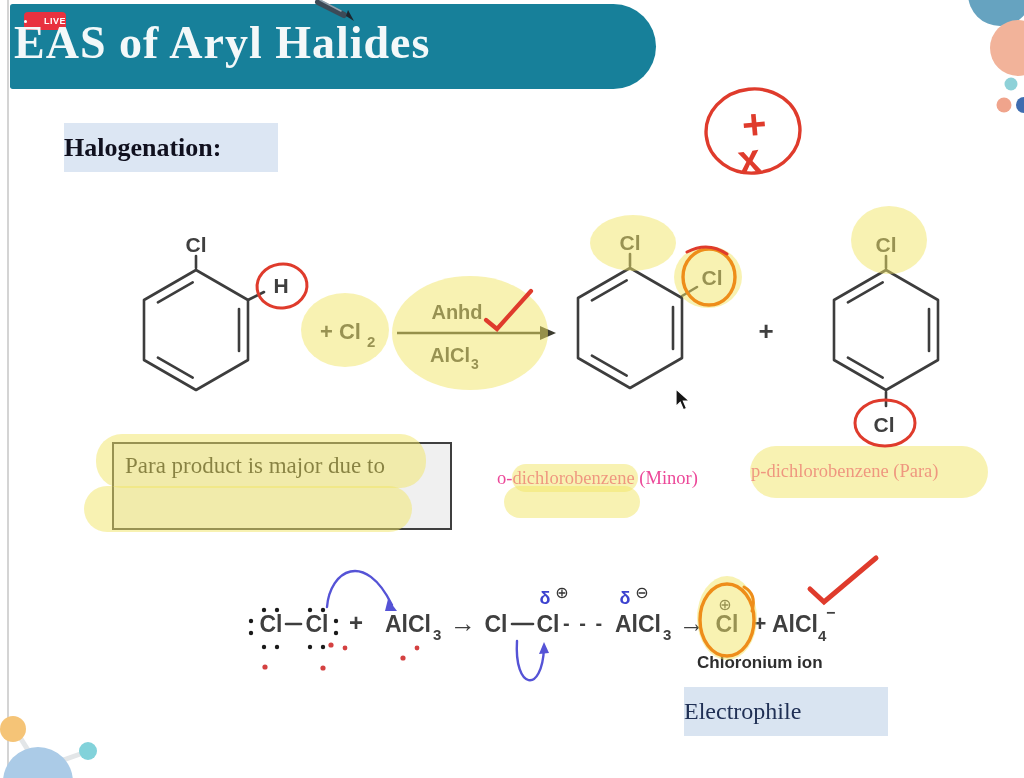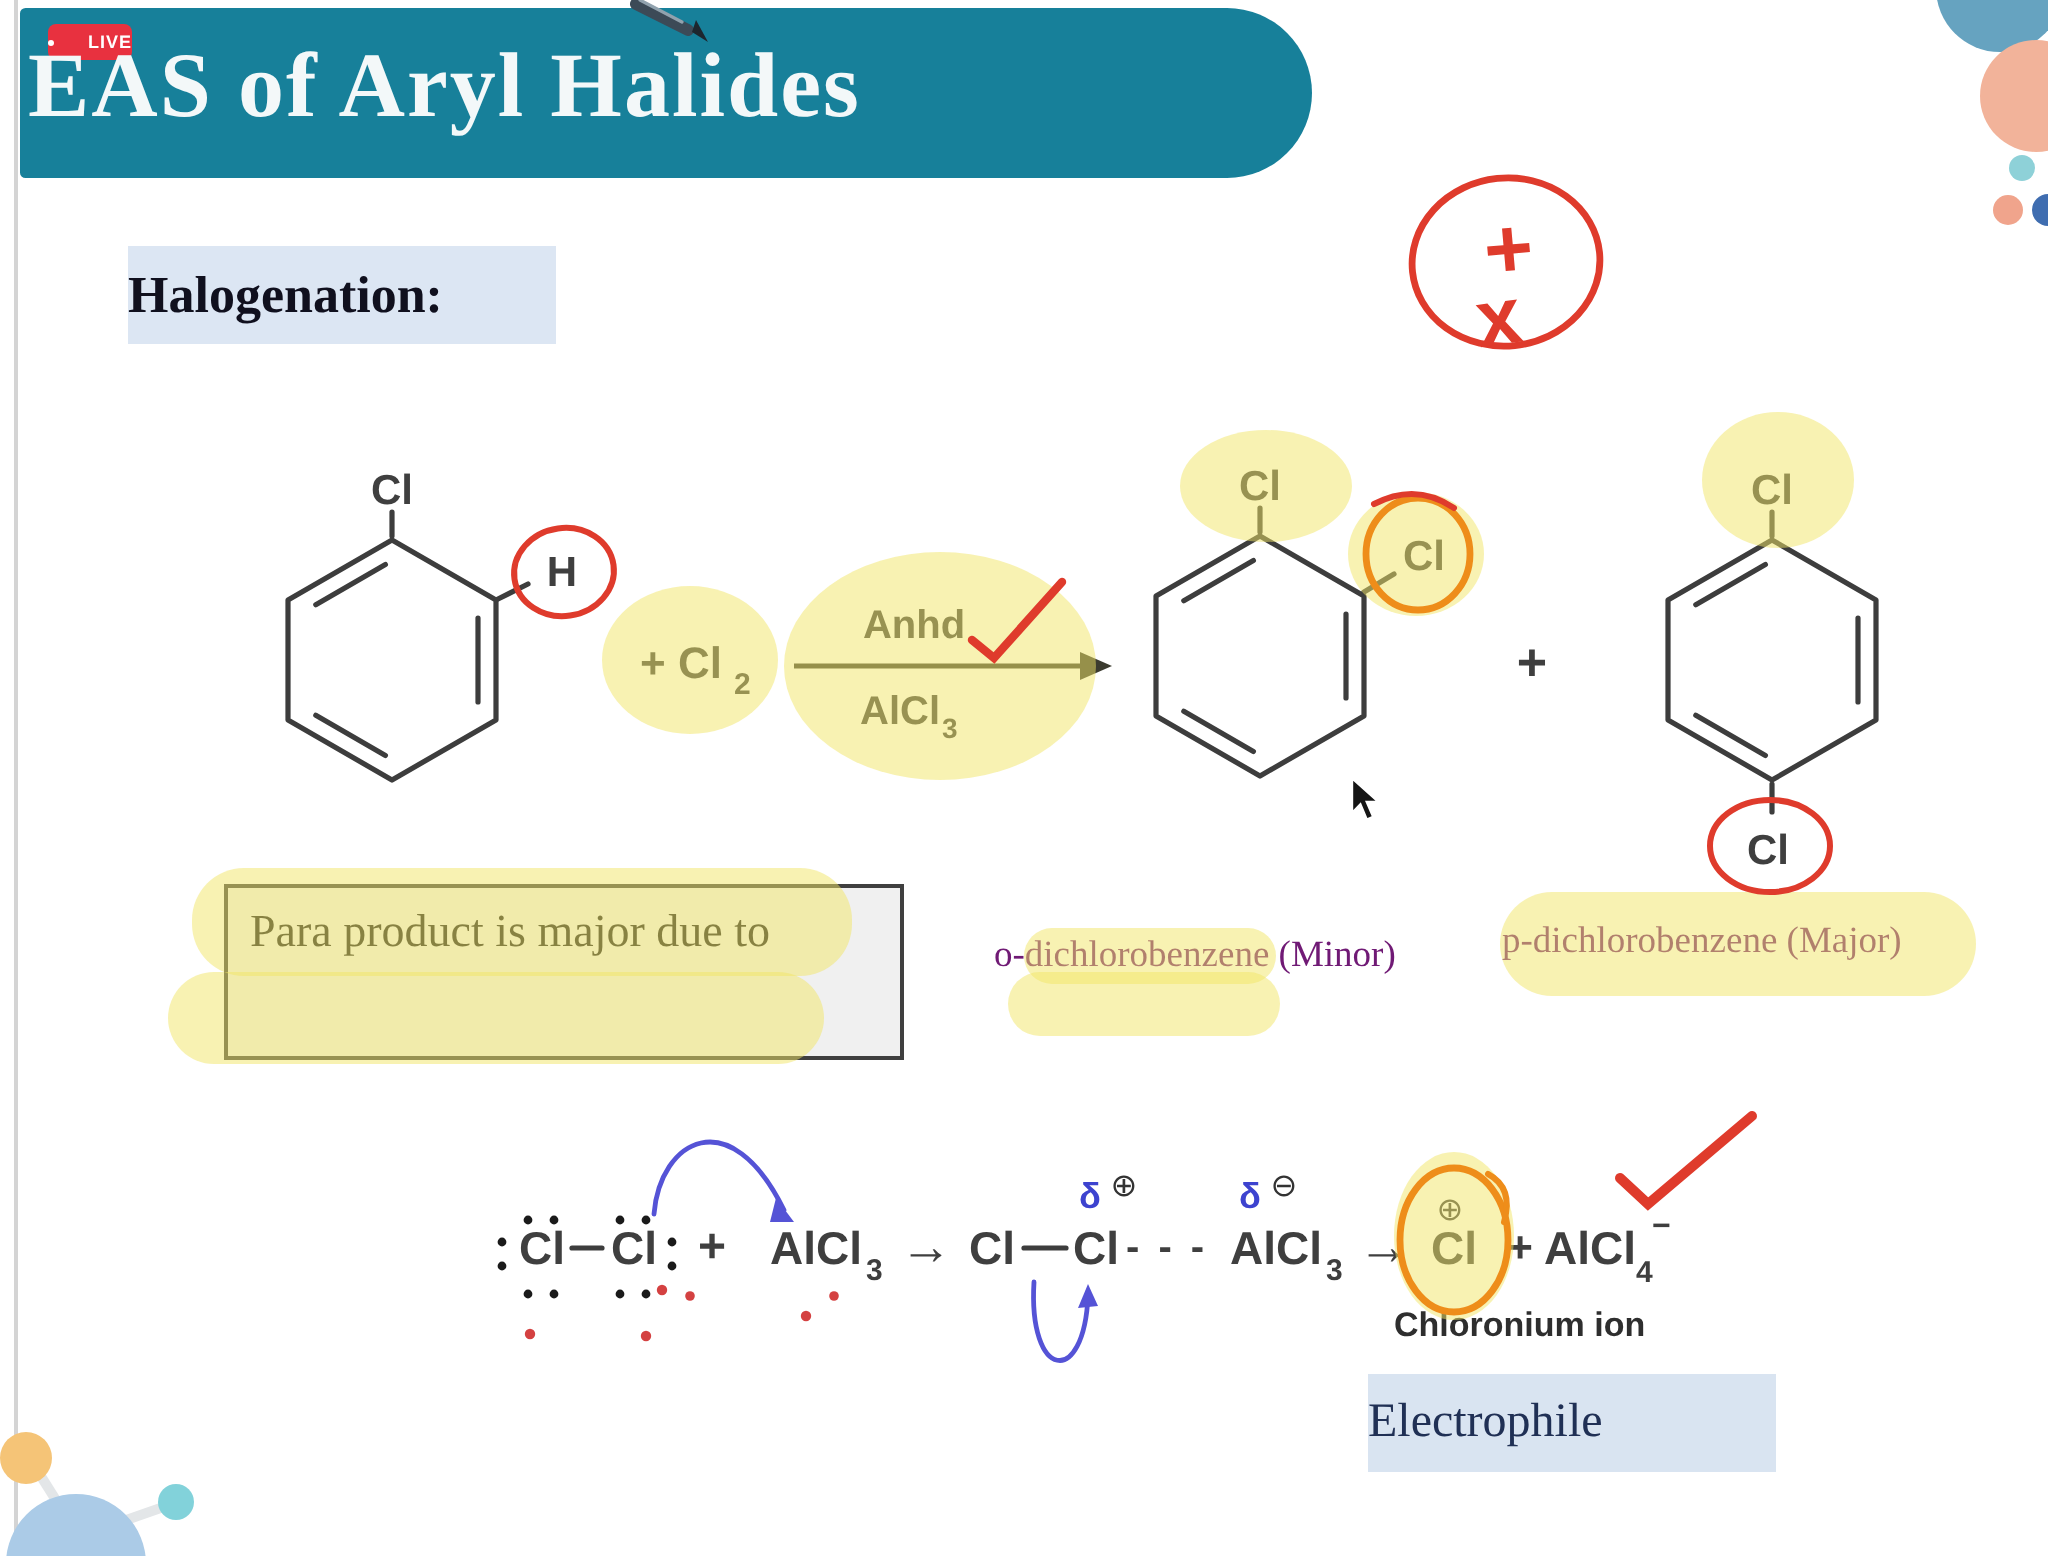"o-dichlorobenzene (Minor)" .caption { color: #701a75 -> #ec4899 }
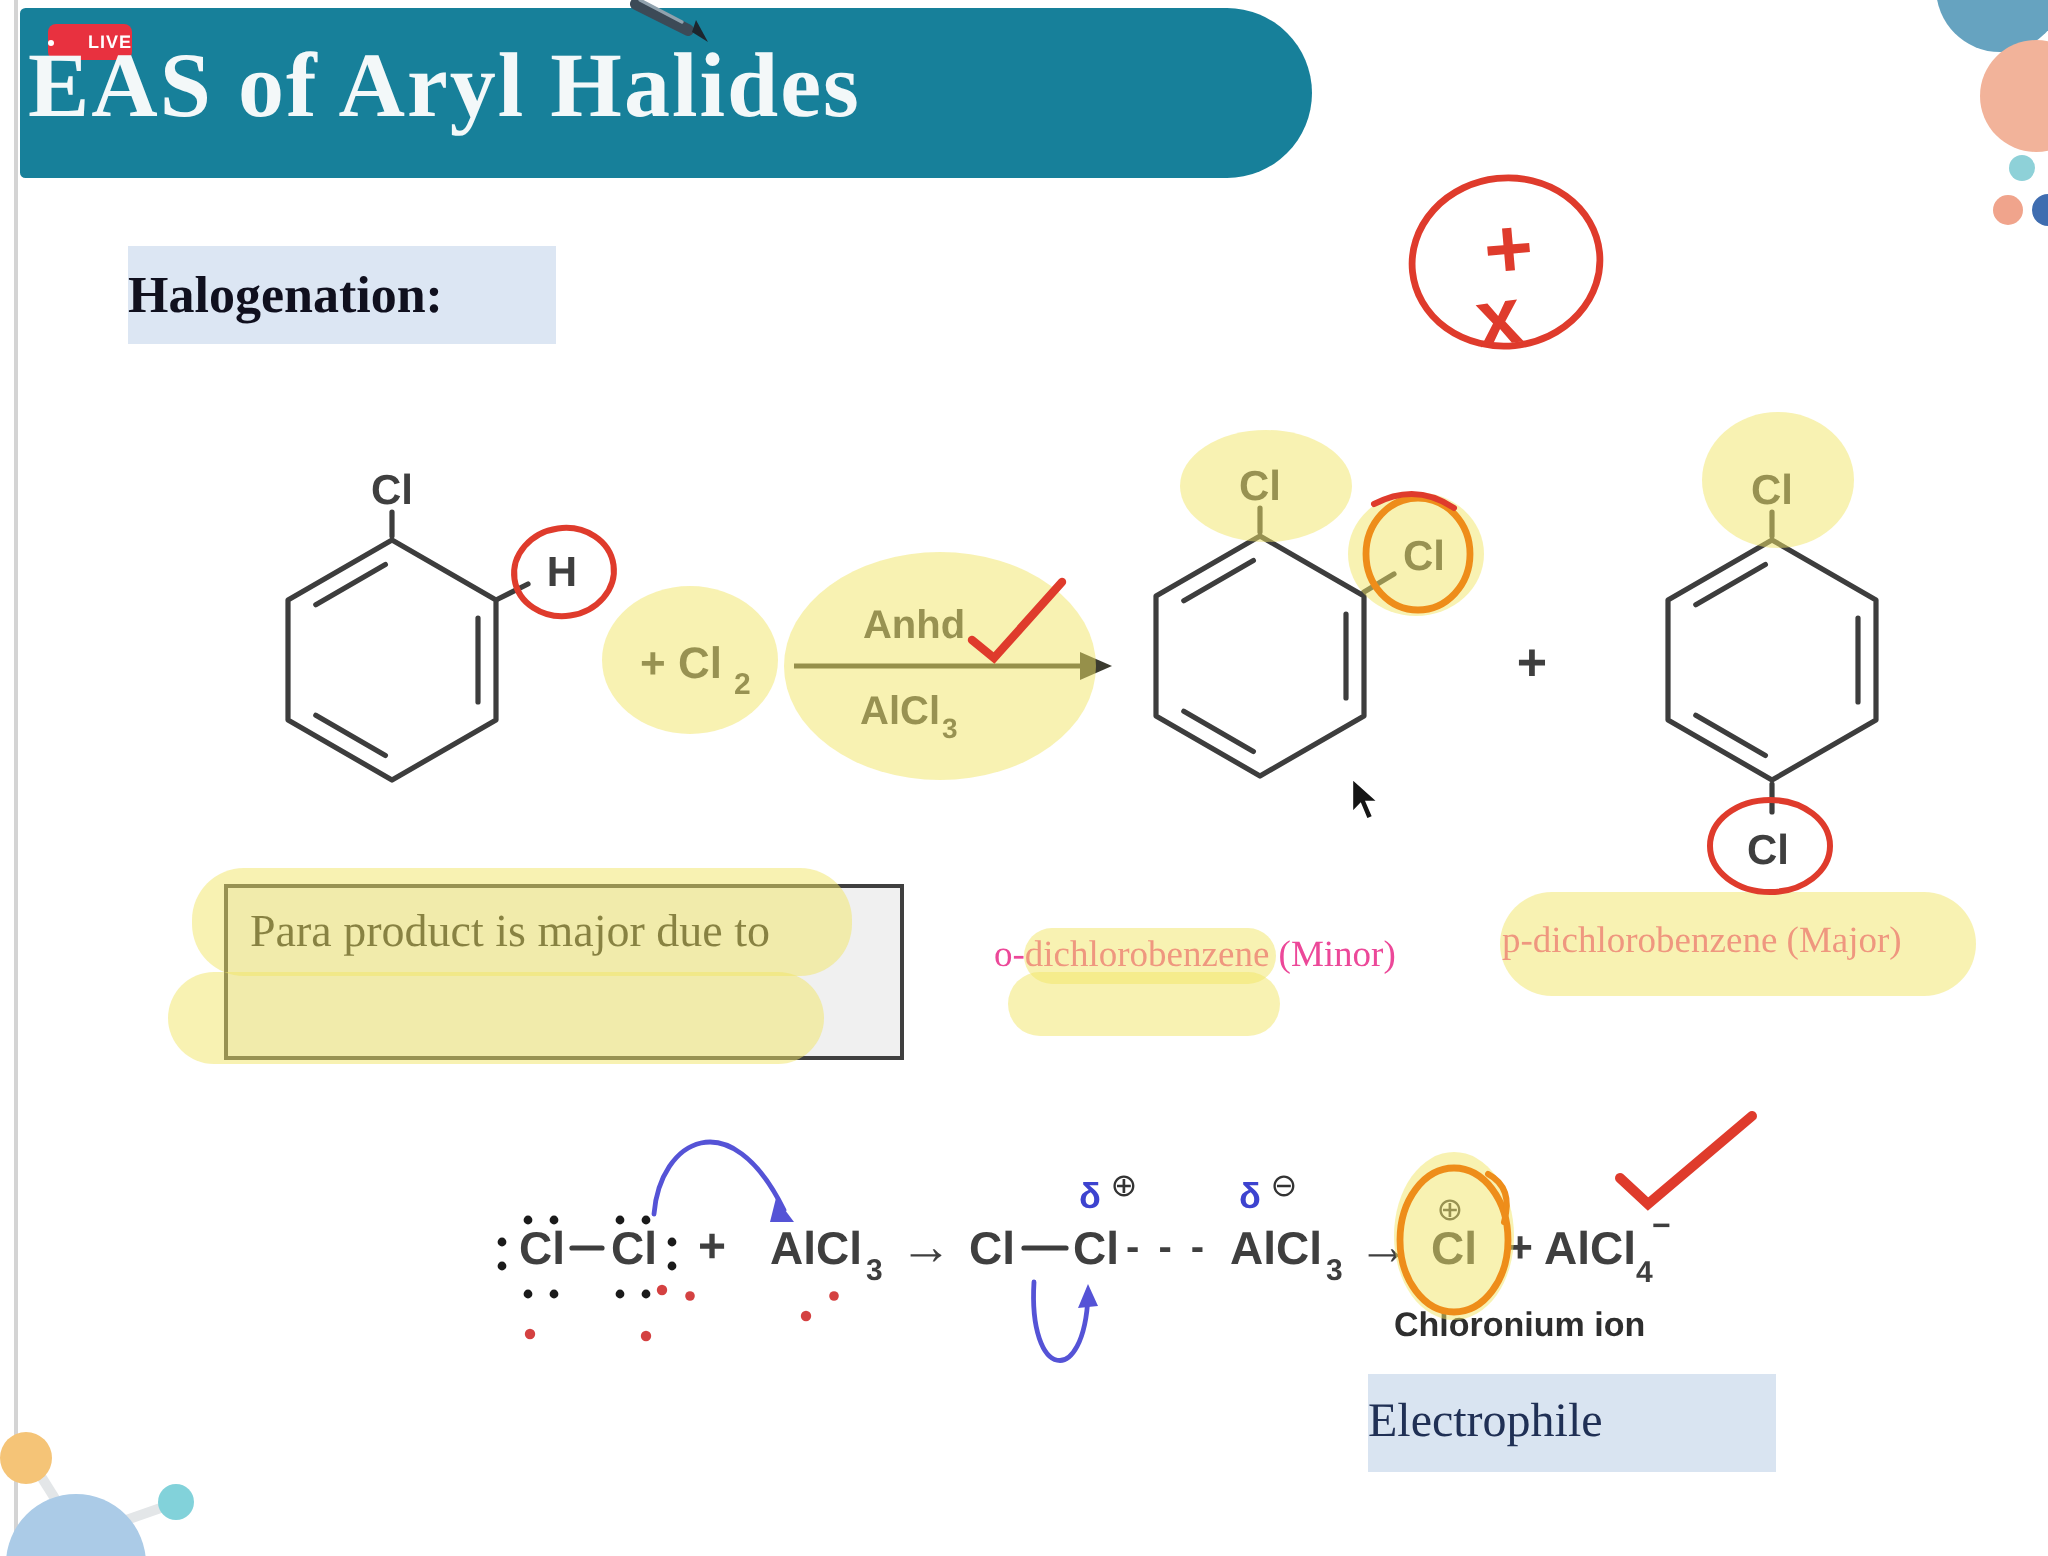"p-dichlorobenzene (Major)" div.abs { text: Major -> Para }
